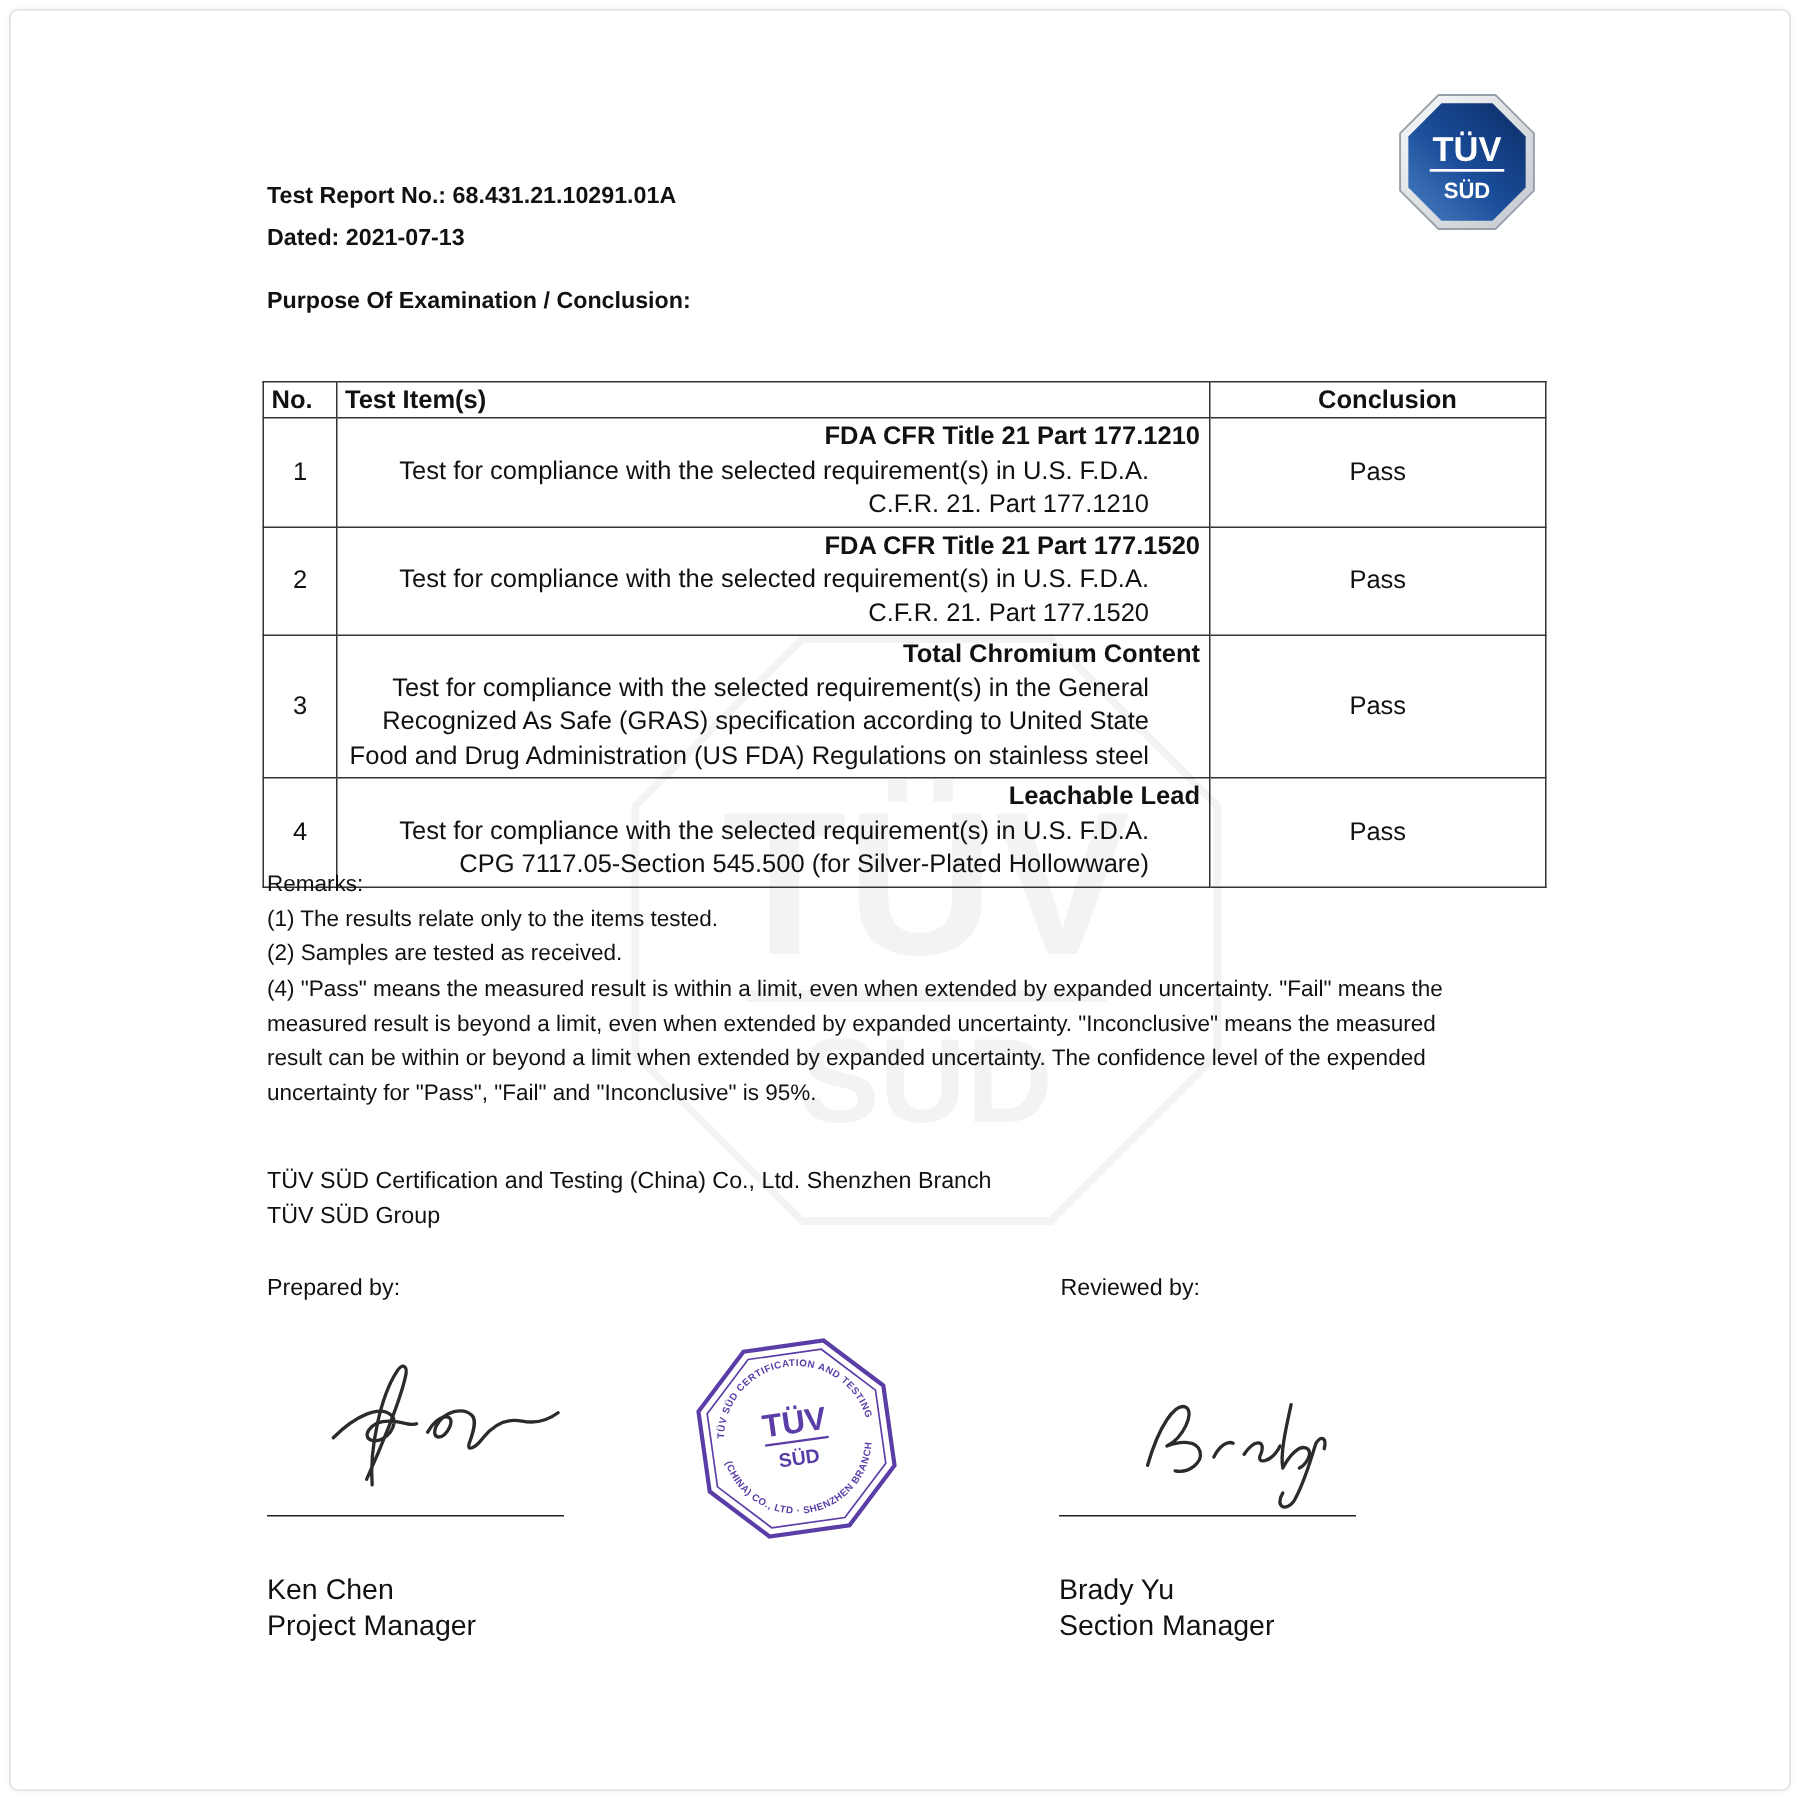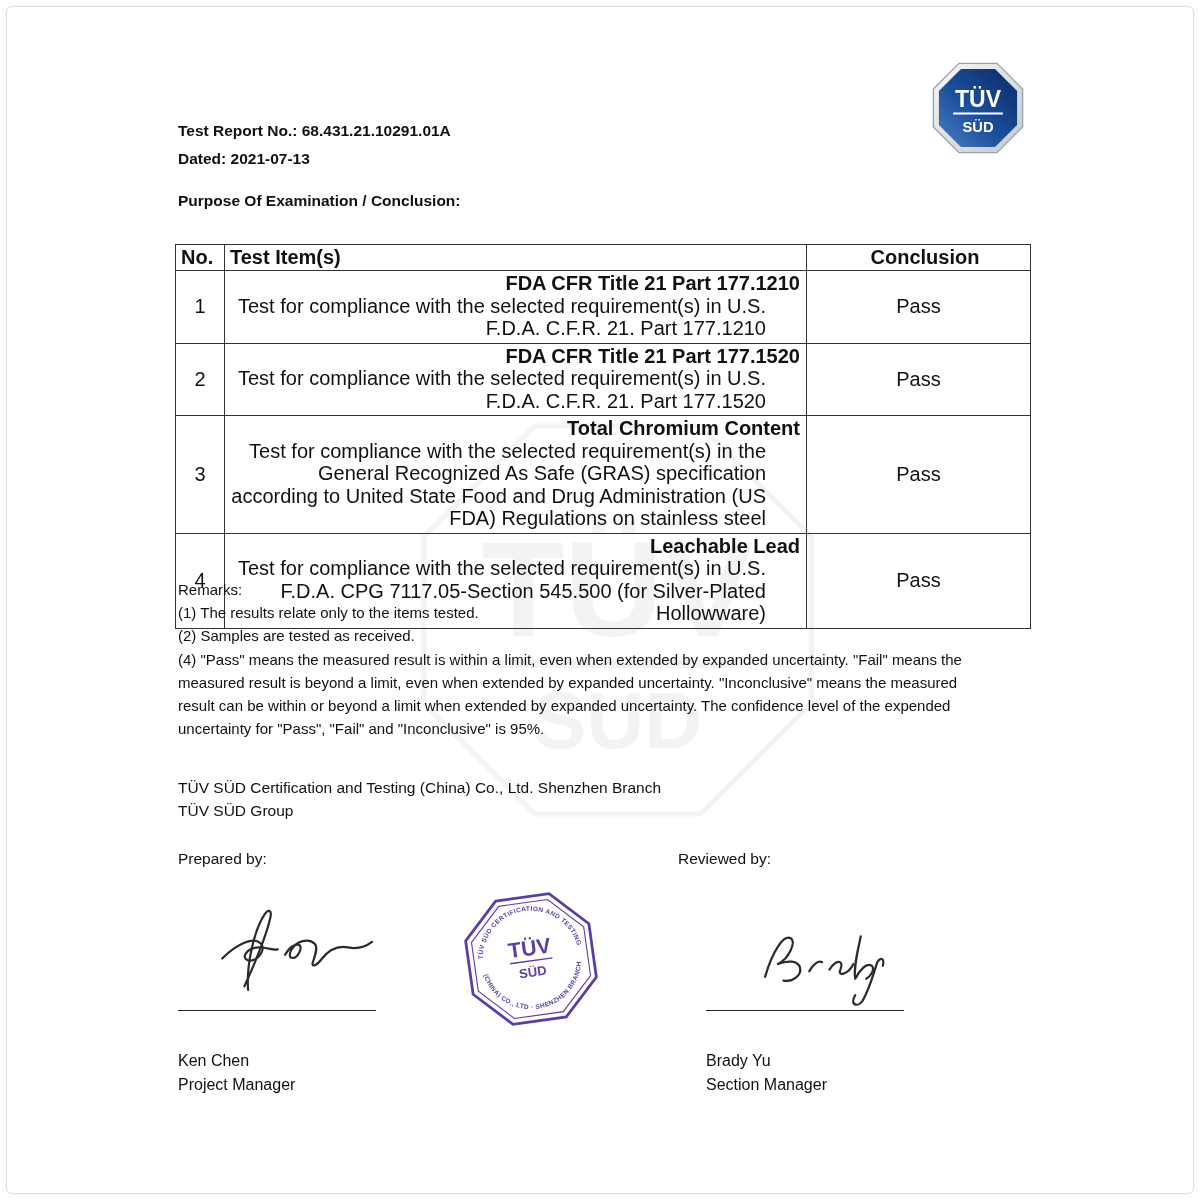"No." .report-table { font-size: 20px -> 17px; top: 244px -> 254px }
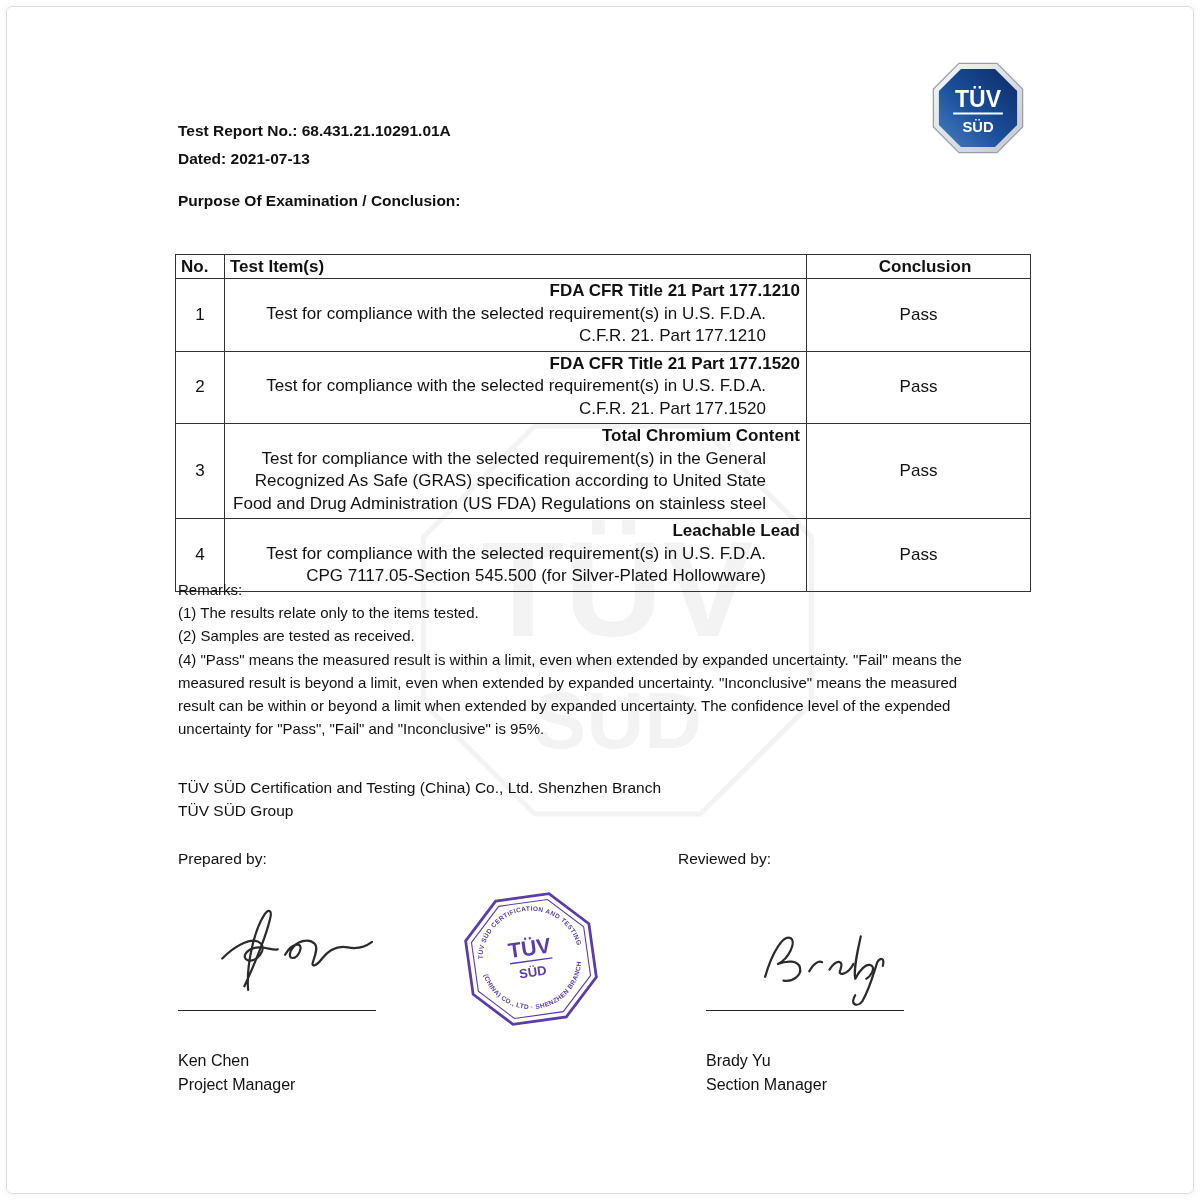"Reviewed by:" .label.reviewed { left: 678px -> 707px }
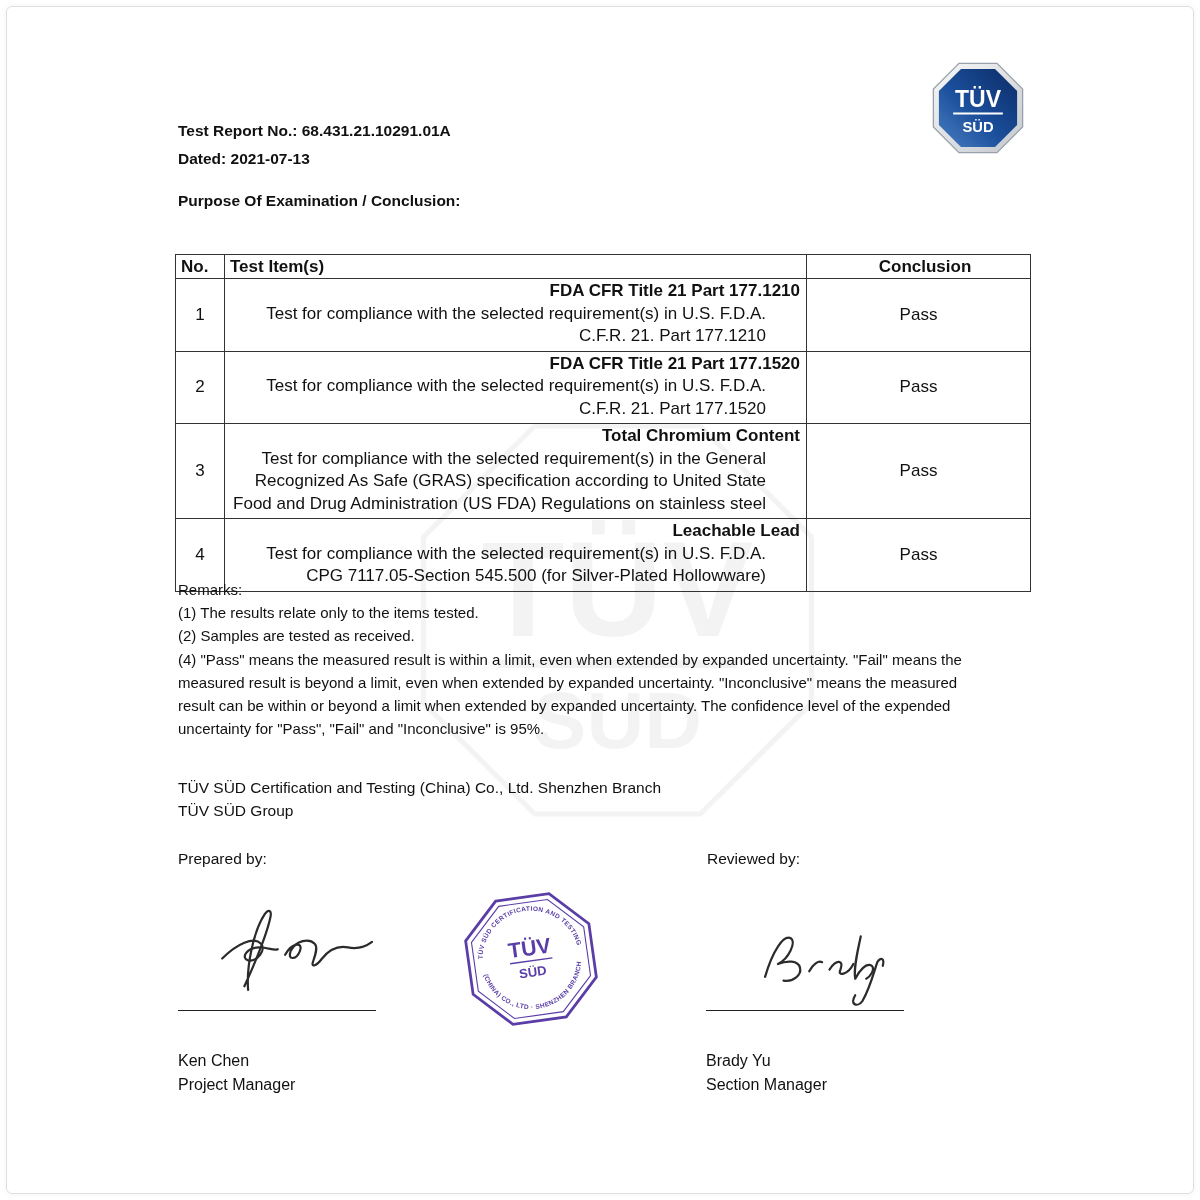"Ken Chen" .name-block { font-size: 16px -> 19px }
